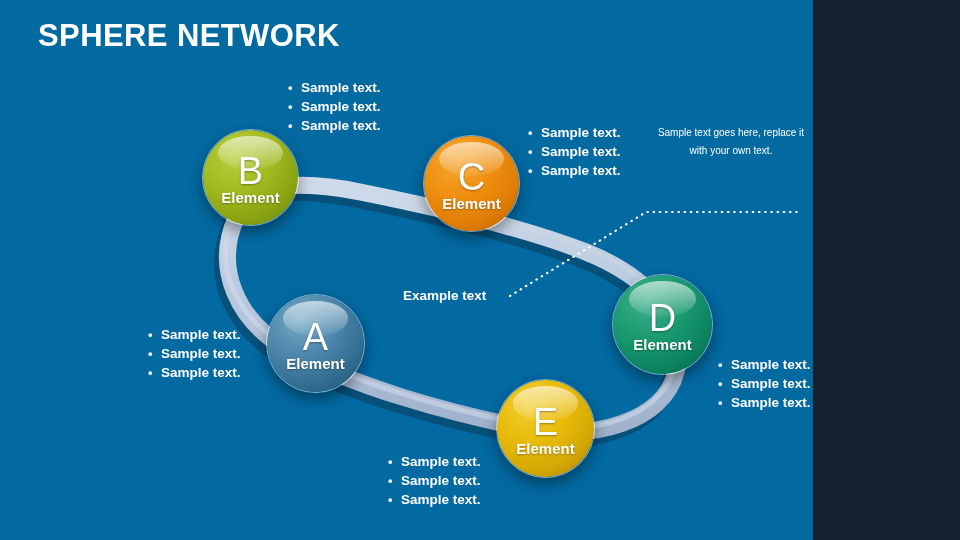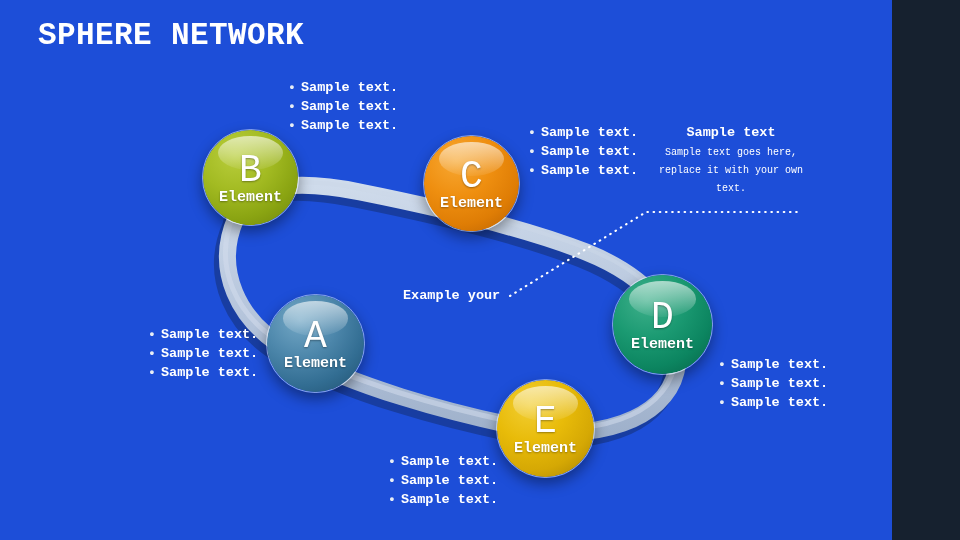"SPHERE NETWORK" #slide { background: #1d4ed8 -> #0369a1; font-family: Liberation Mono, monospace -> Liberation Sans, sans-serif; width: 892px -> 813px }
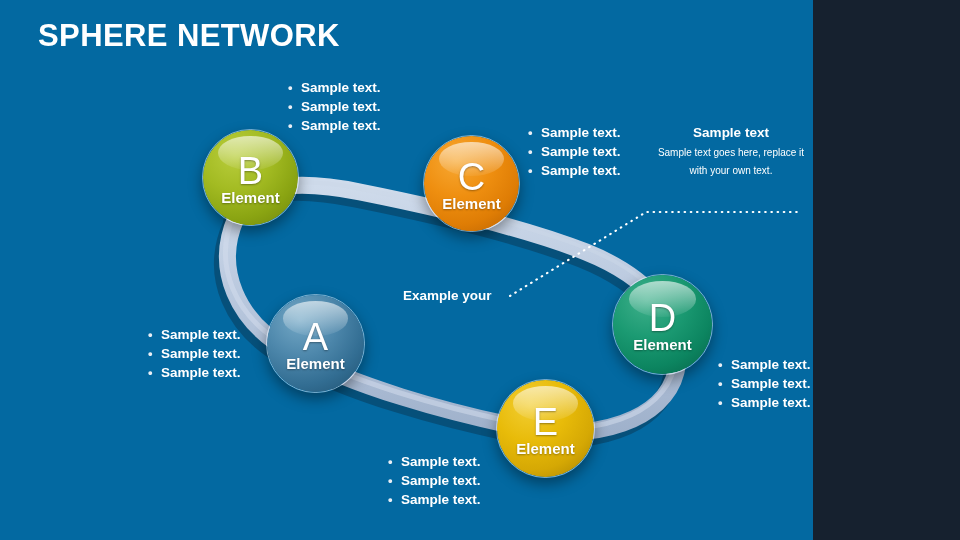"Sample text" div.c-title { html: <div>Sample text</div> -> none }
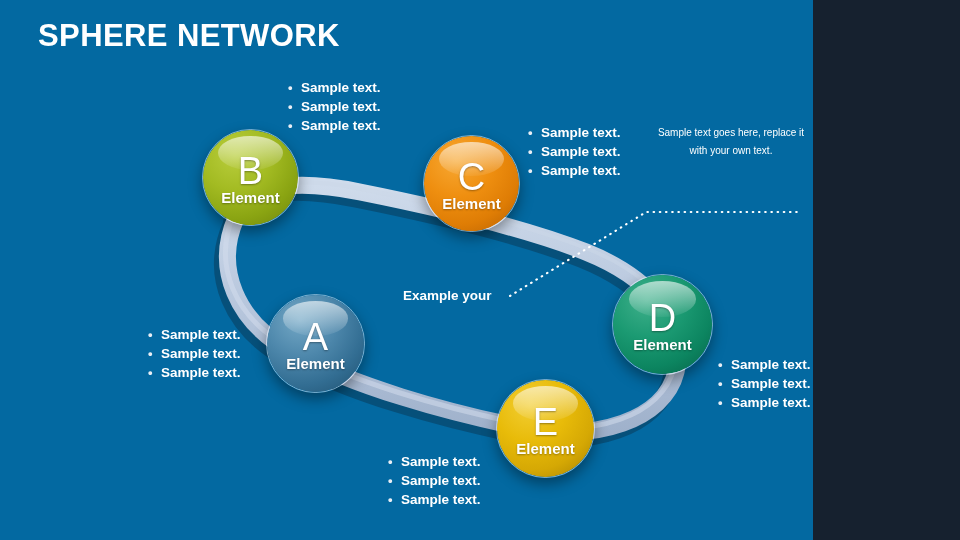"Example your" div { text: your -> text }
